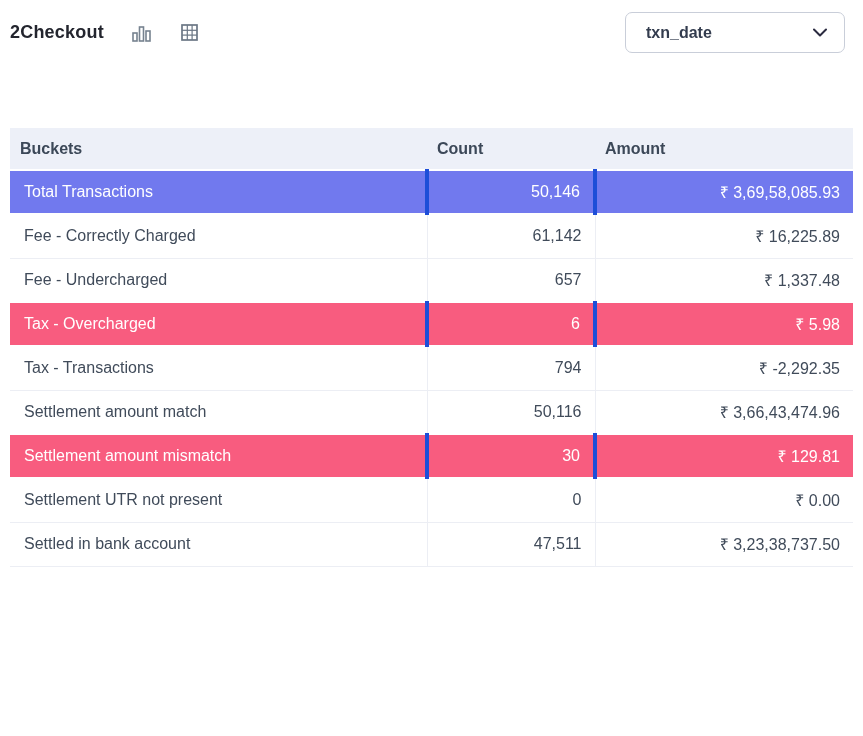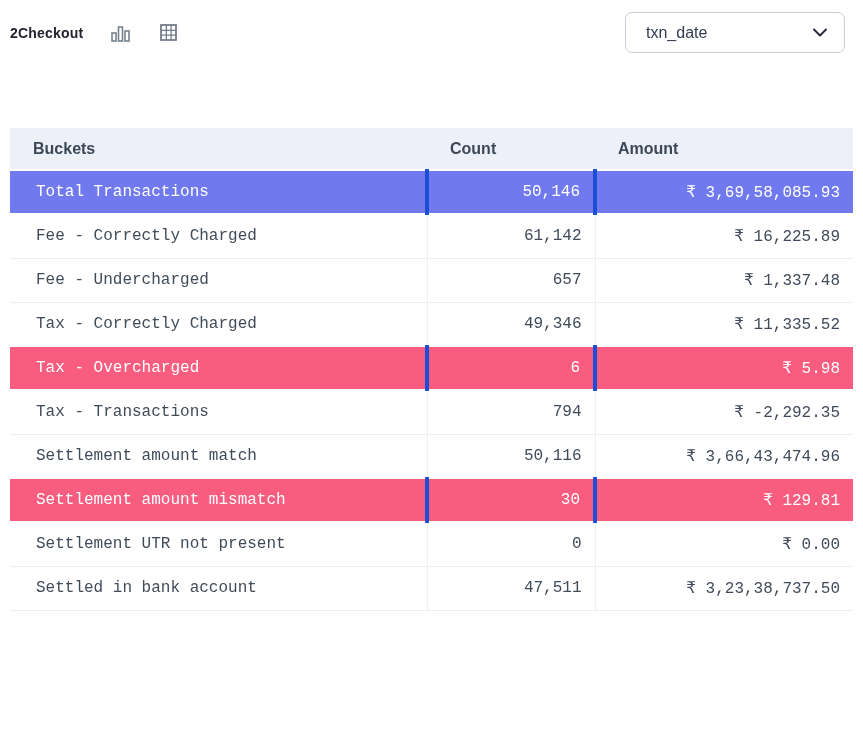"2Checkout" .brand { font-size: 14px -> 18px }
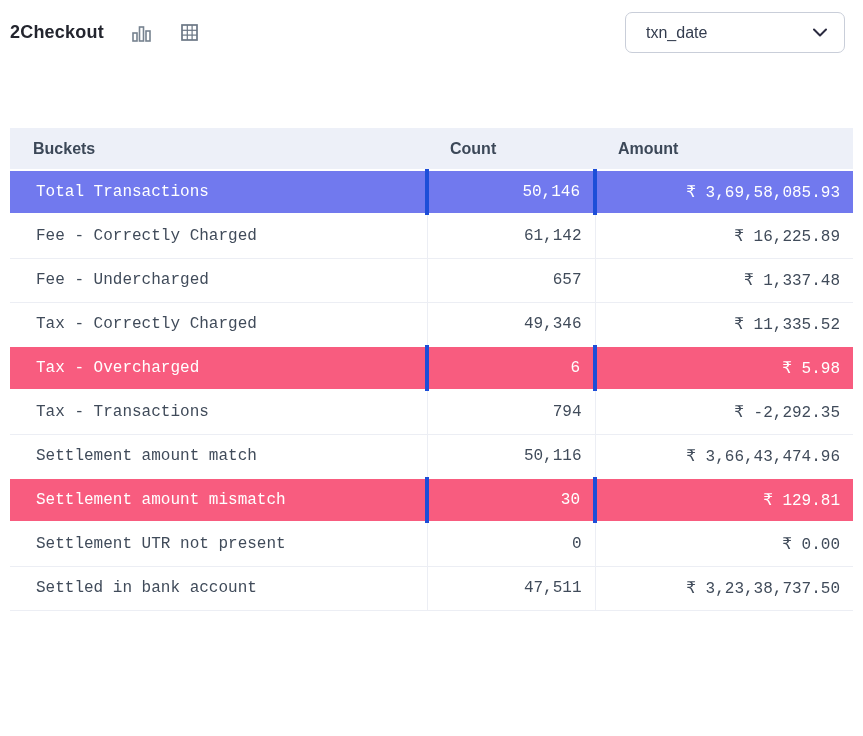"txn_date" .dropdown { font-weight: none -> bold }
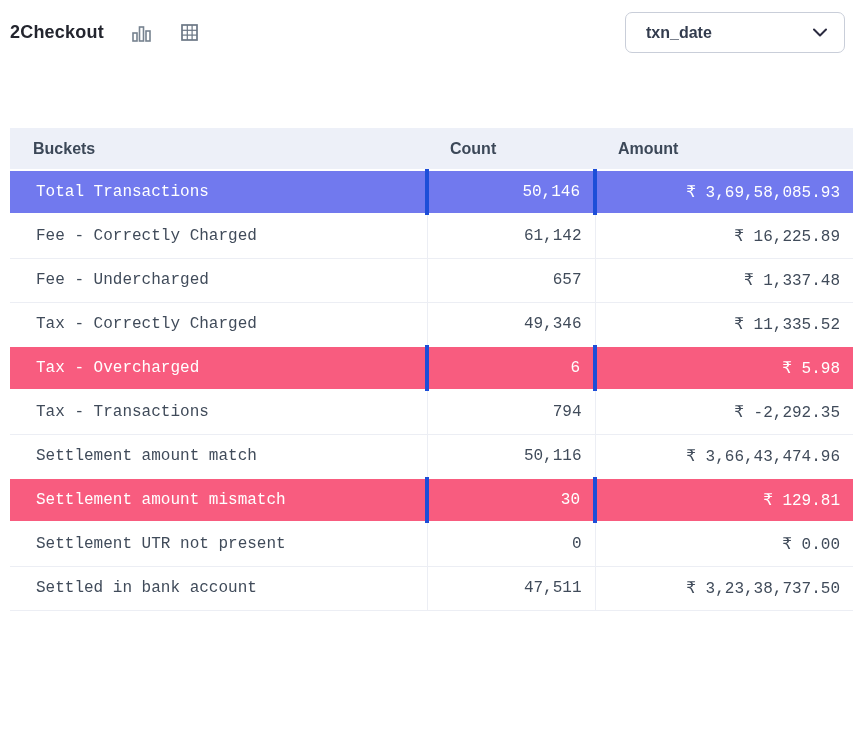"Buckets" th { padding: 0 23px -> 0 10px }
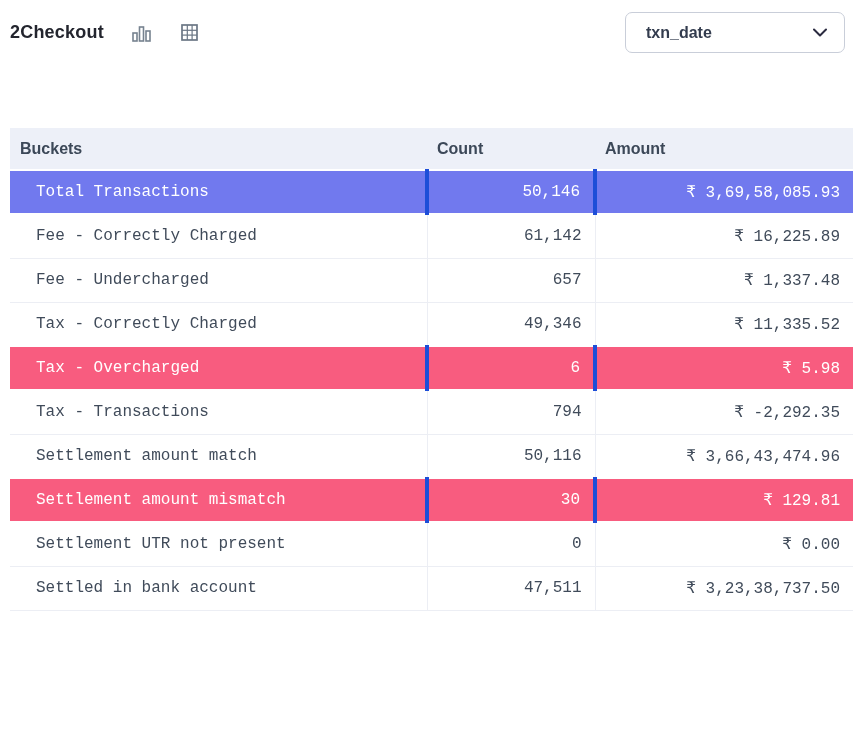"Total Transactions" td { font-family: Liberation Mono, monospace -> none; padding: 0 26px -> 0 14px }
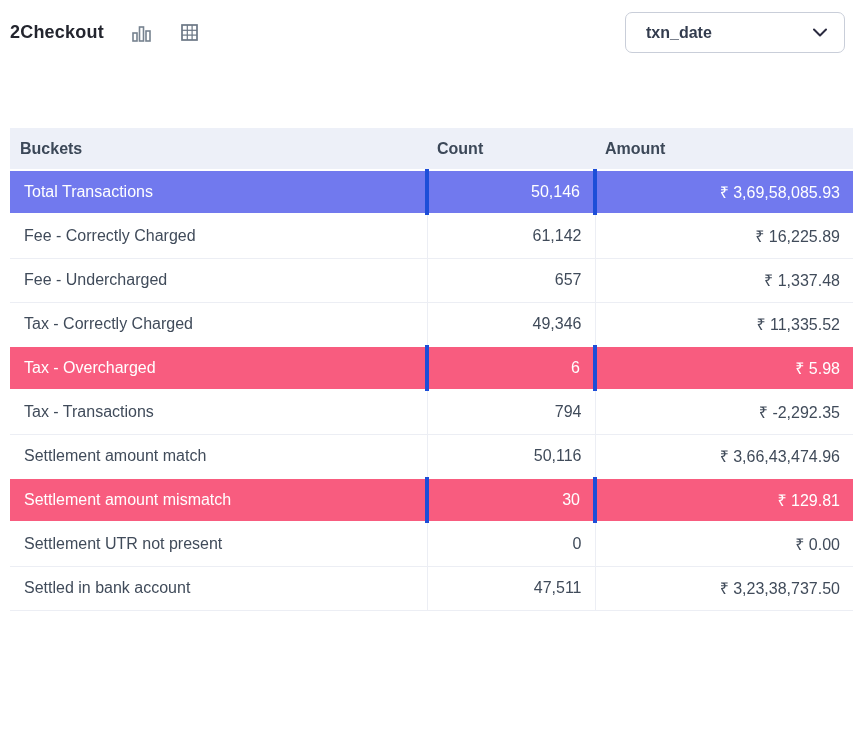"Tax - Correctly Charged" tr { html: <tr> <td>Tax - Correctly Charged</td> <td>49,346</td> <td>₹ 11,335.52</td> </tr> -> none }
